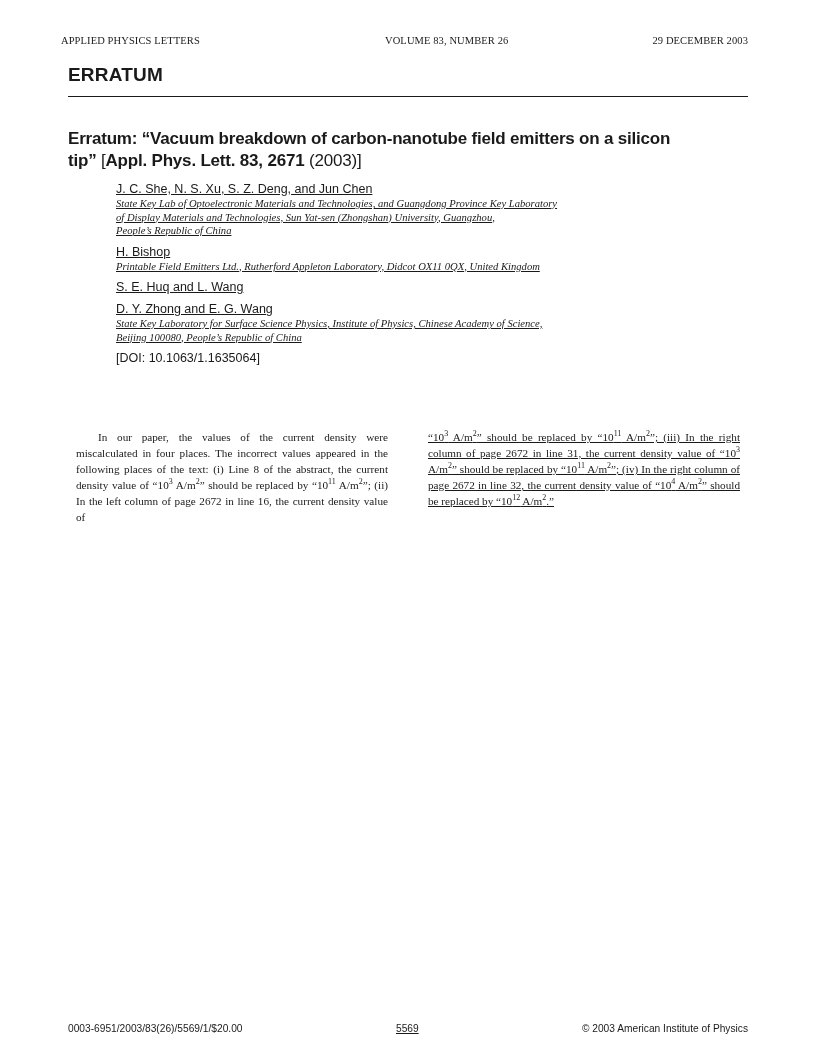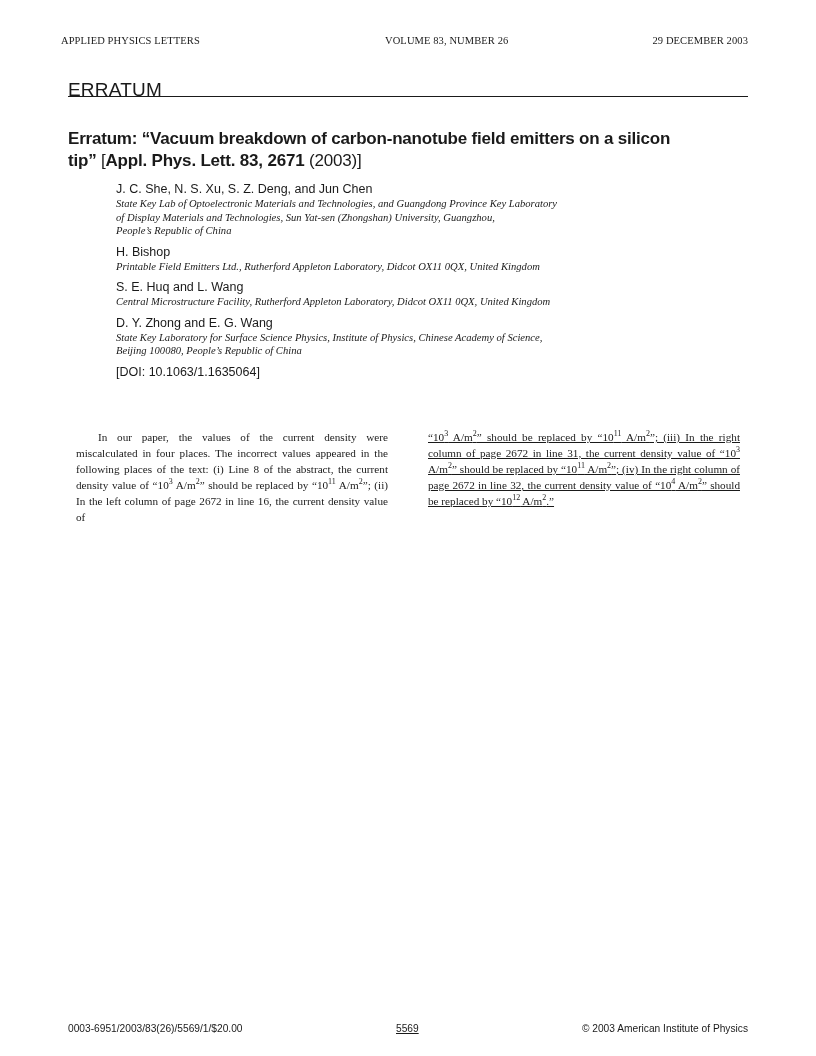"ERRATUM" #section { font-weight: normal -> bold; top: 79px -> 64px }
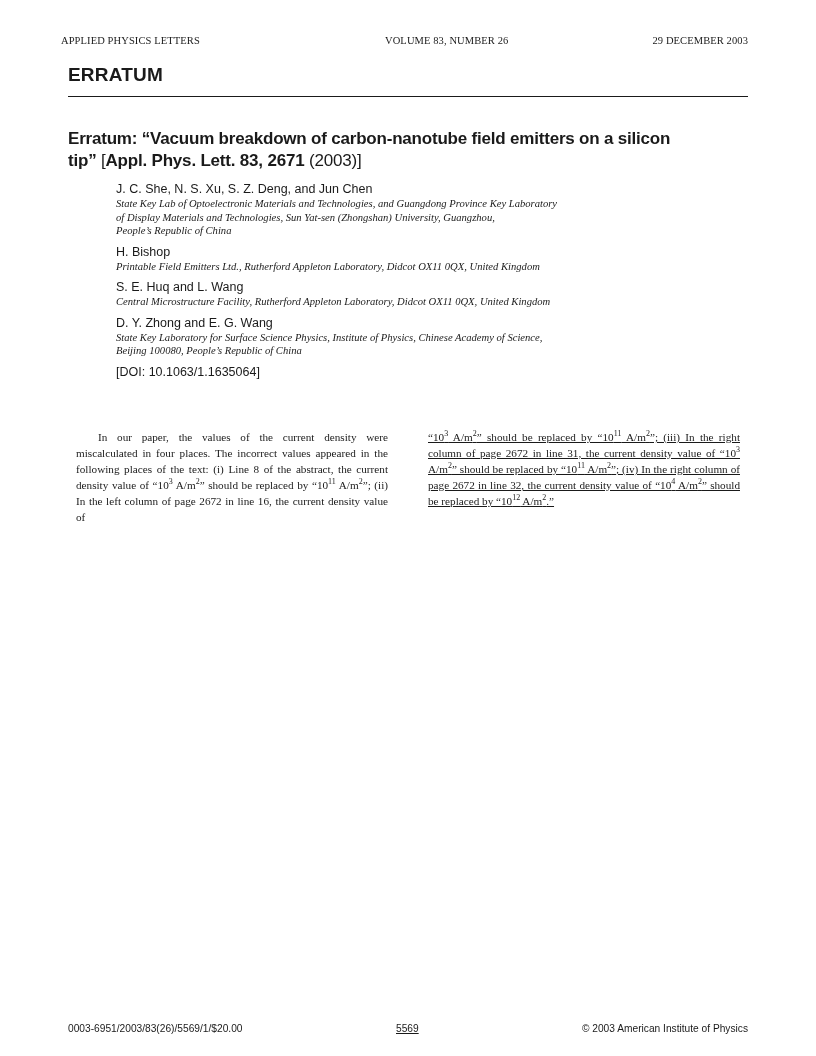"J. C. She, N. S." .grp { text-decoration: none -> underline }
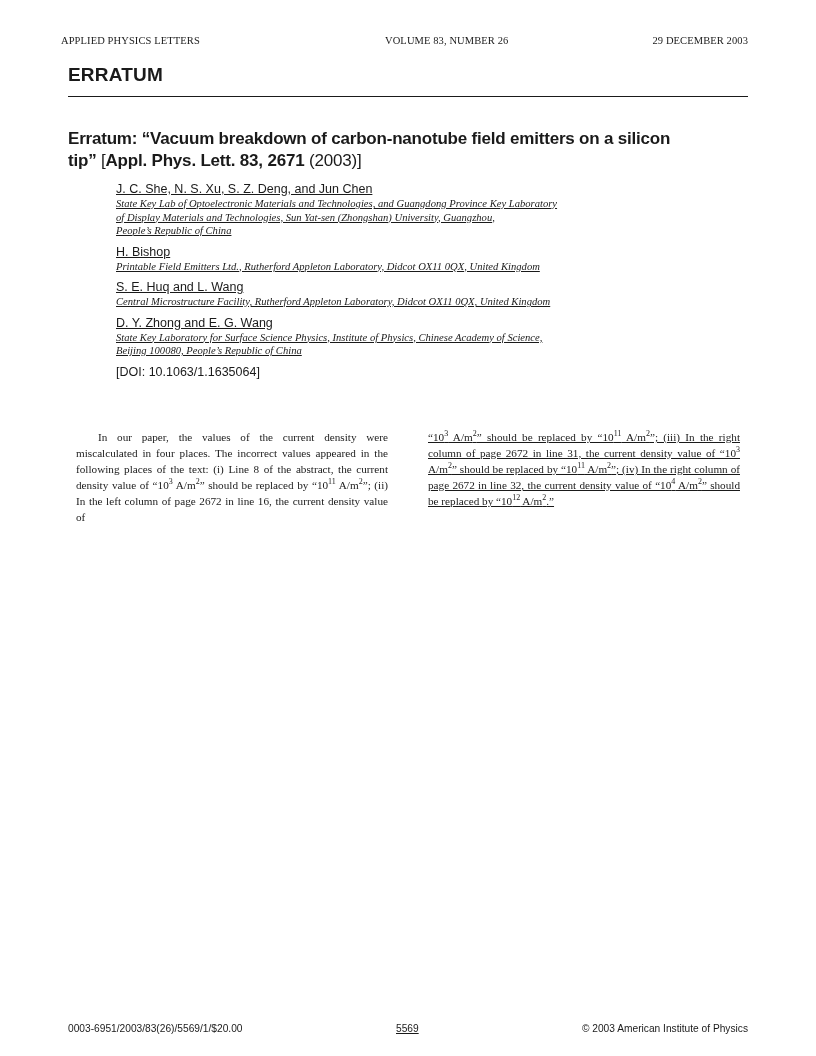"Central Microstructure Facility," div.affil { html: <div>Central Microstructure Facility, Rutherford Appleton Laboratory, Didcot OX11 0QX, United Kingdom</div> -> none }
